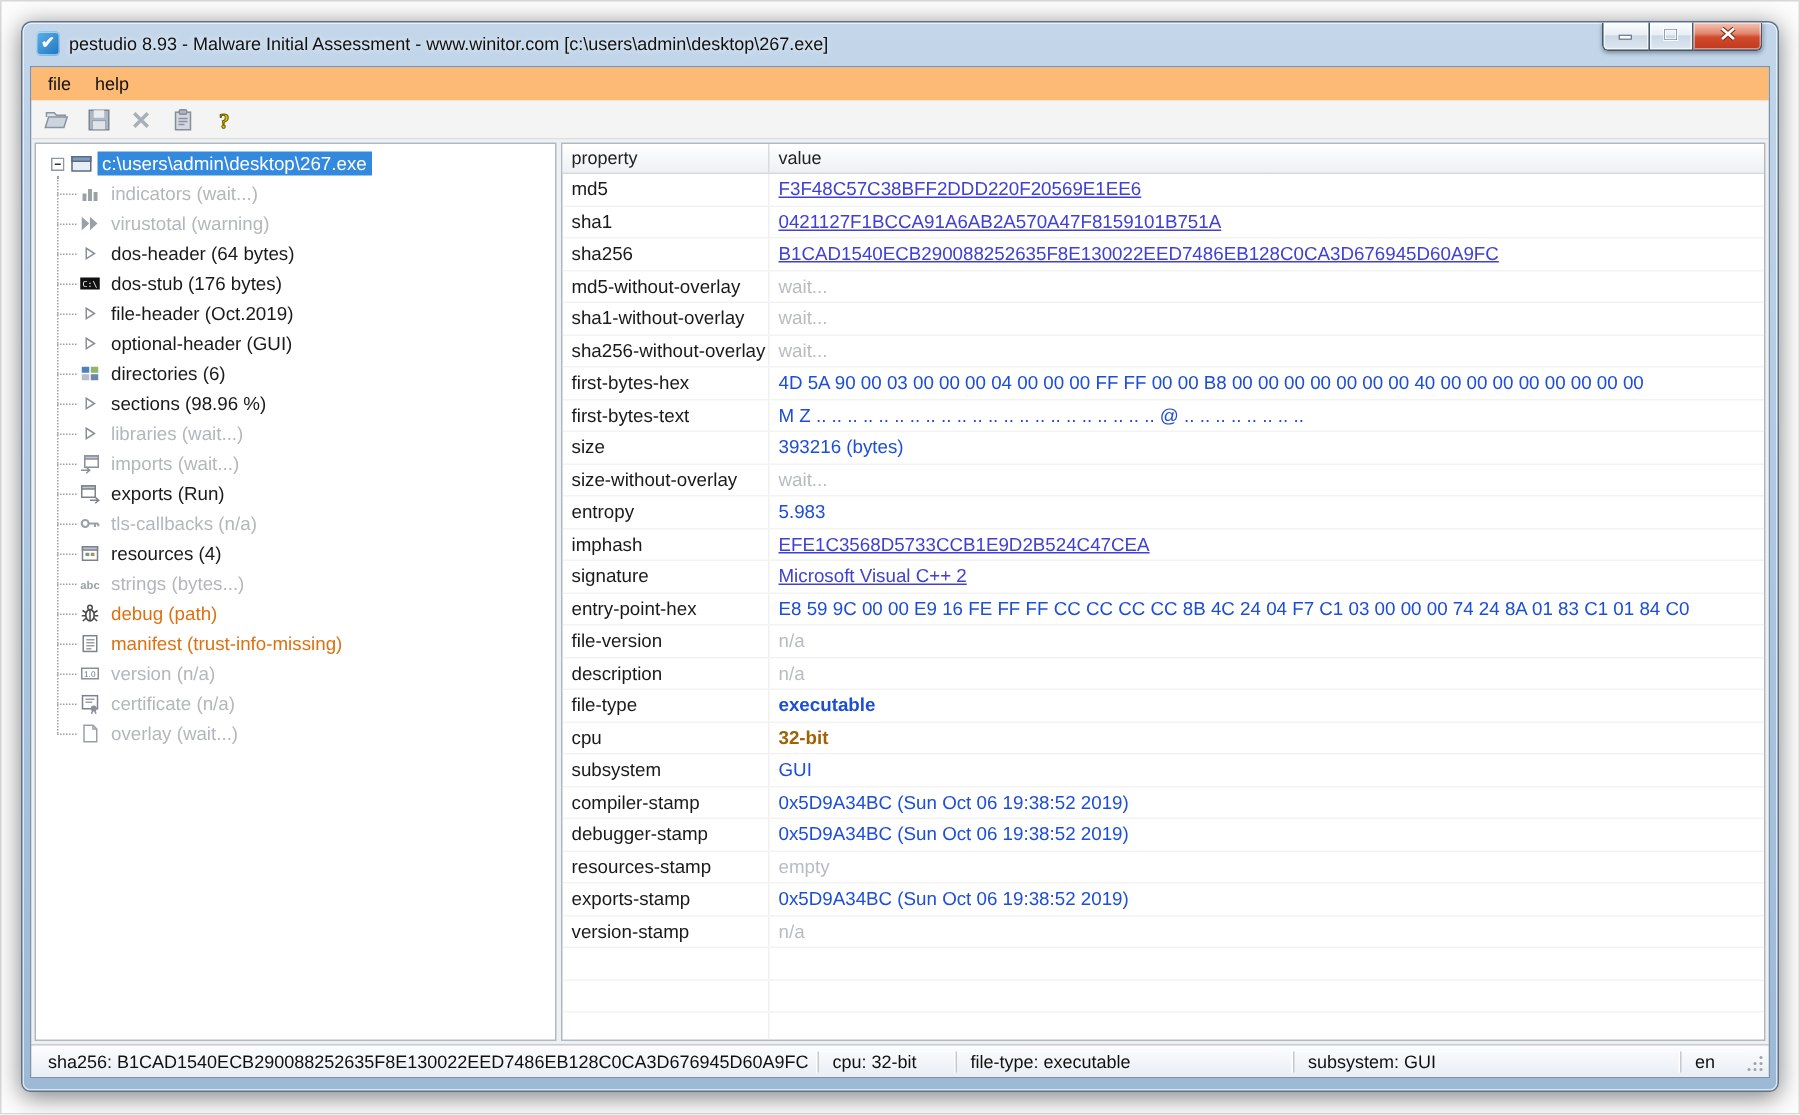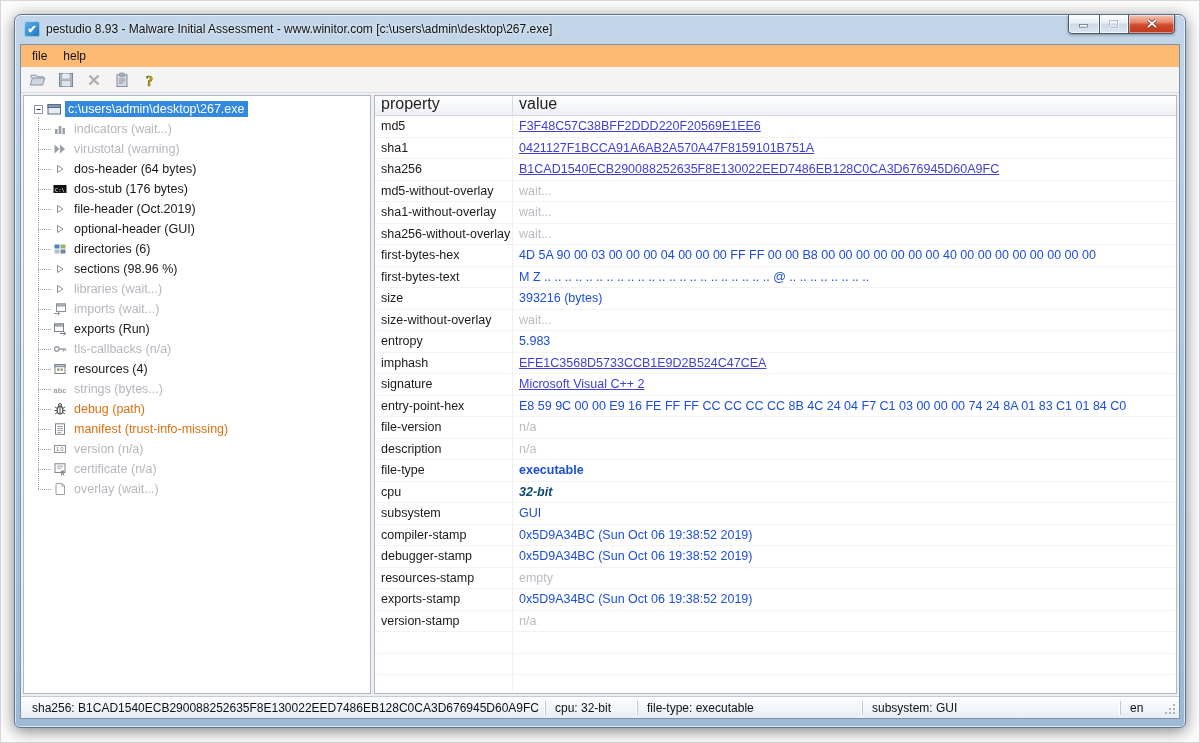"property" .thead { align-items: flex-end -> none; font-size: 16px -> 12px }
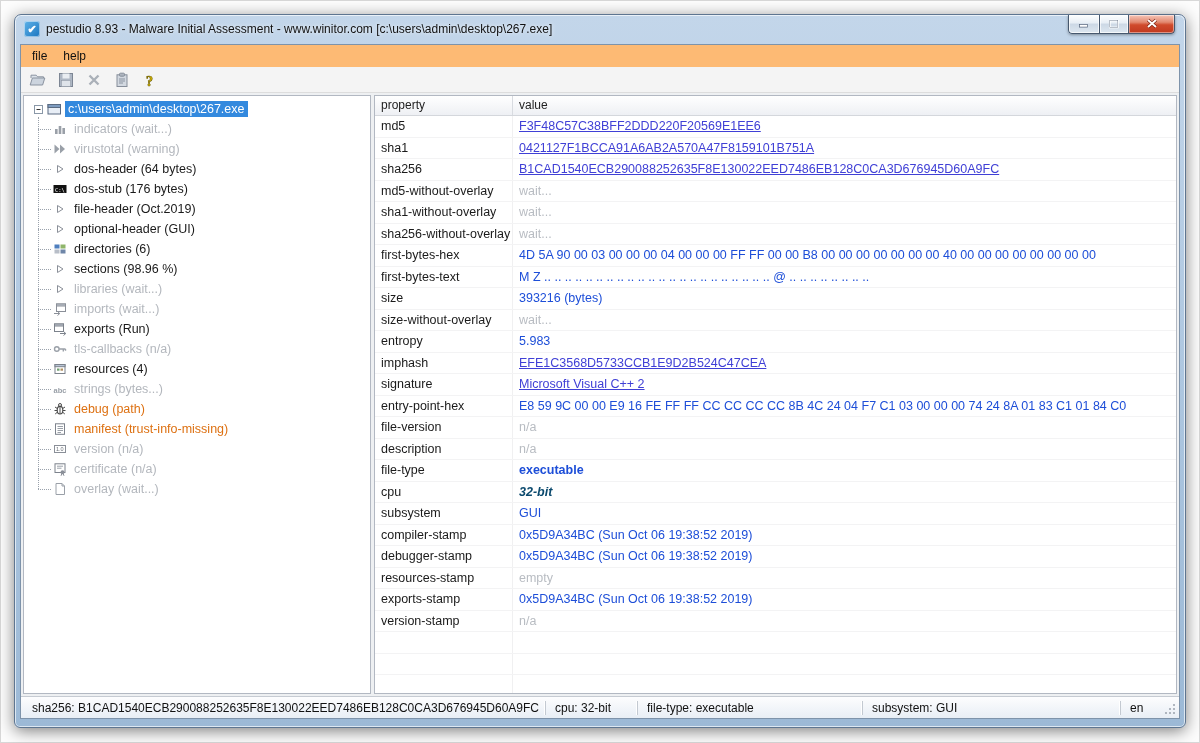"32-bit" .td.val.blue-bold { color: #0c4a6e -> #a16207; font-style: italic -> none }
